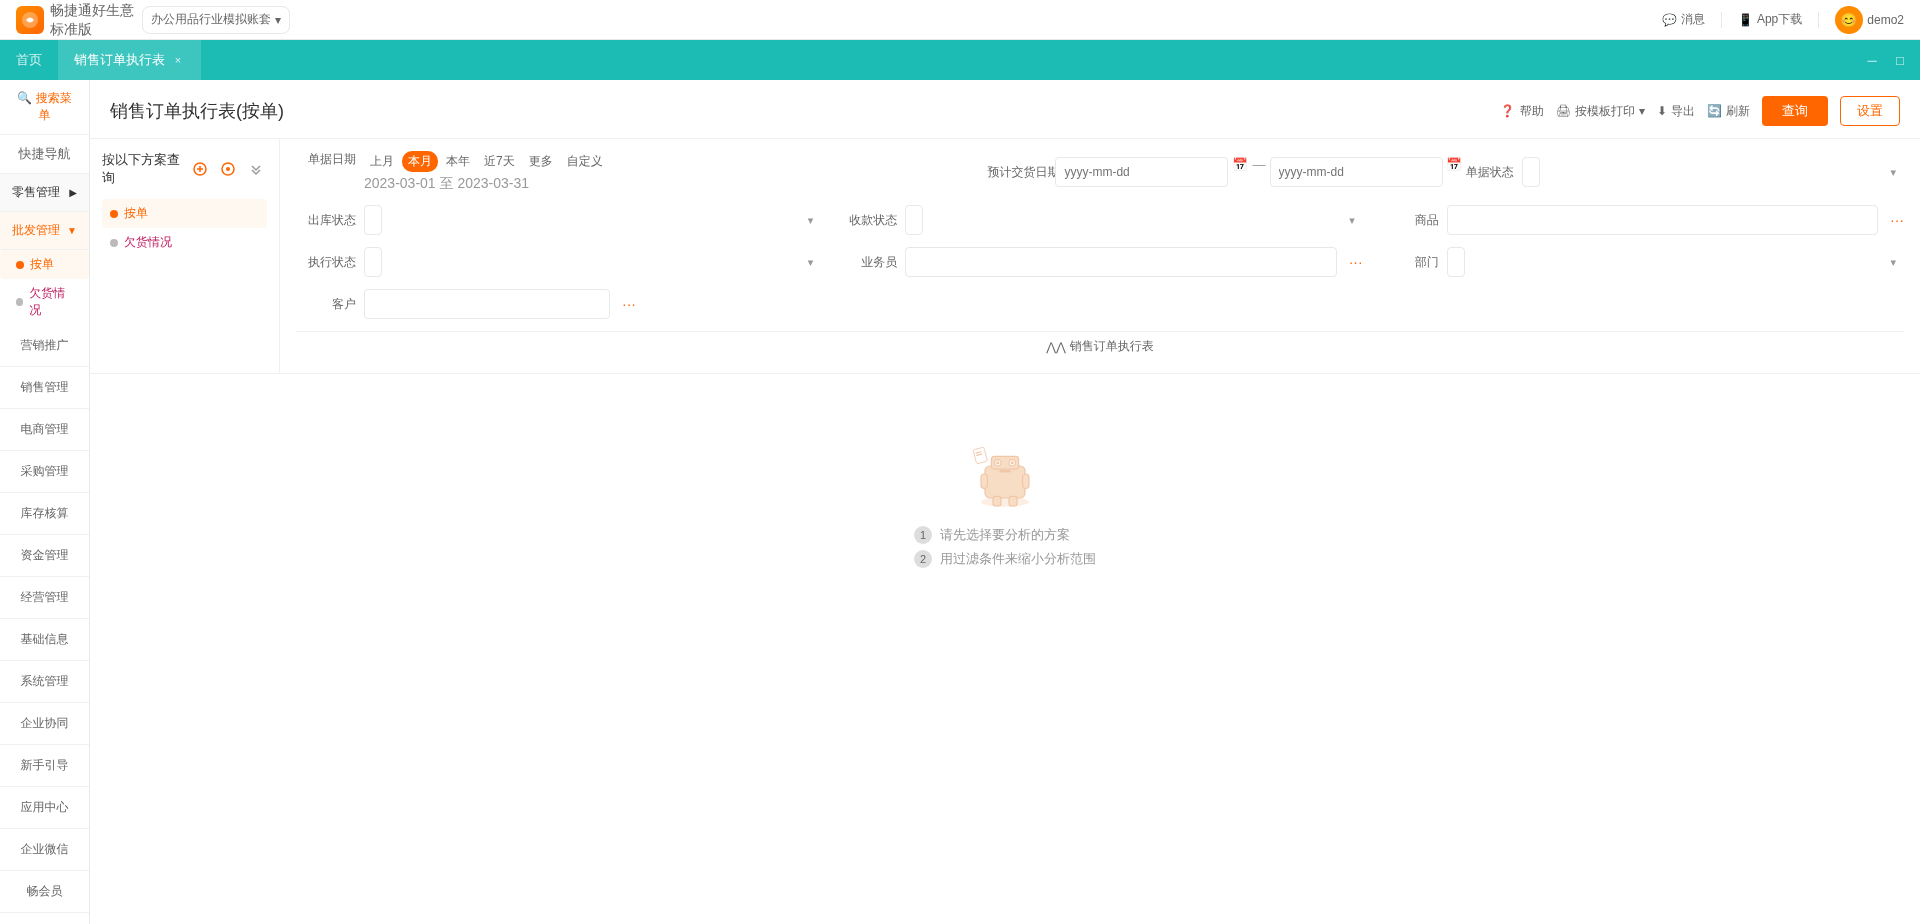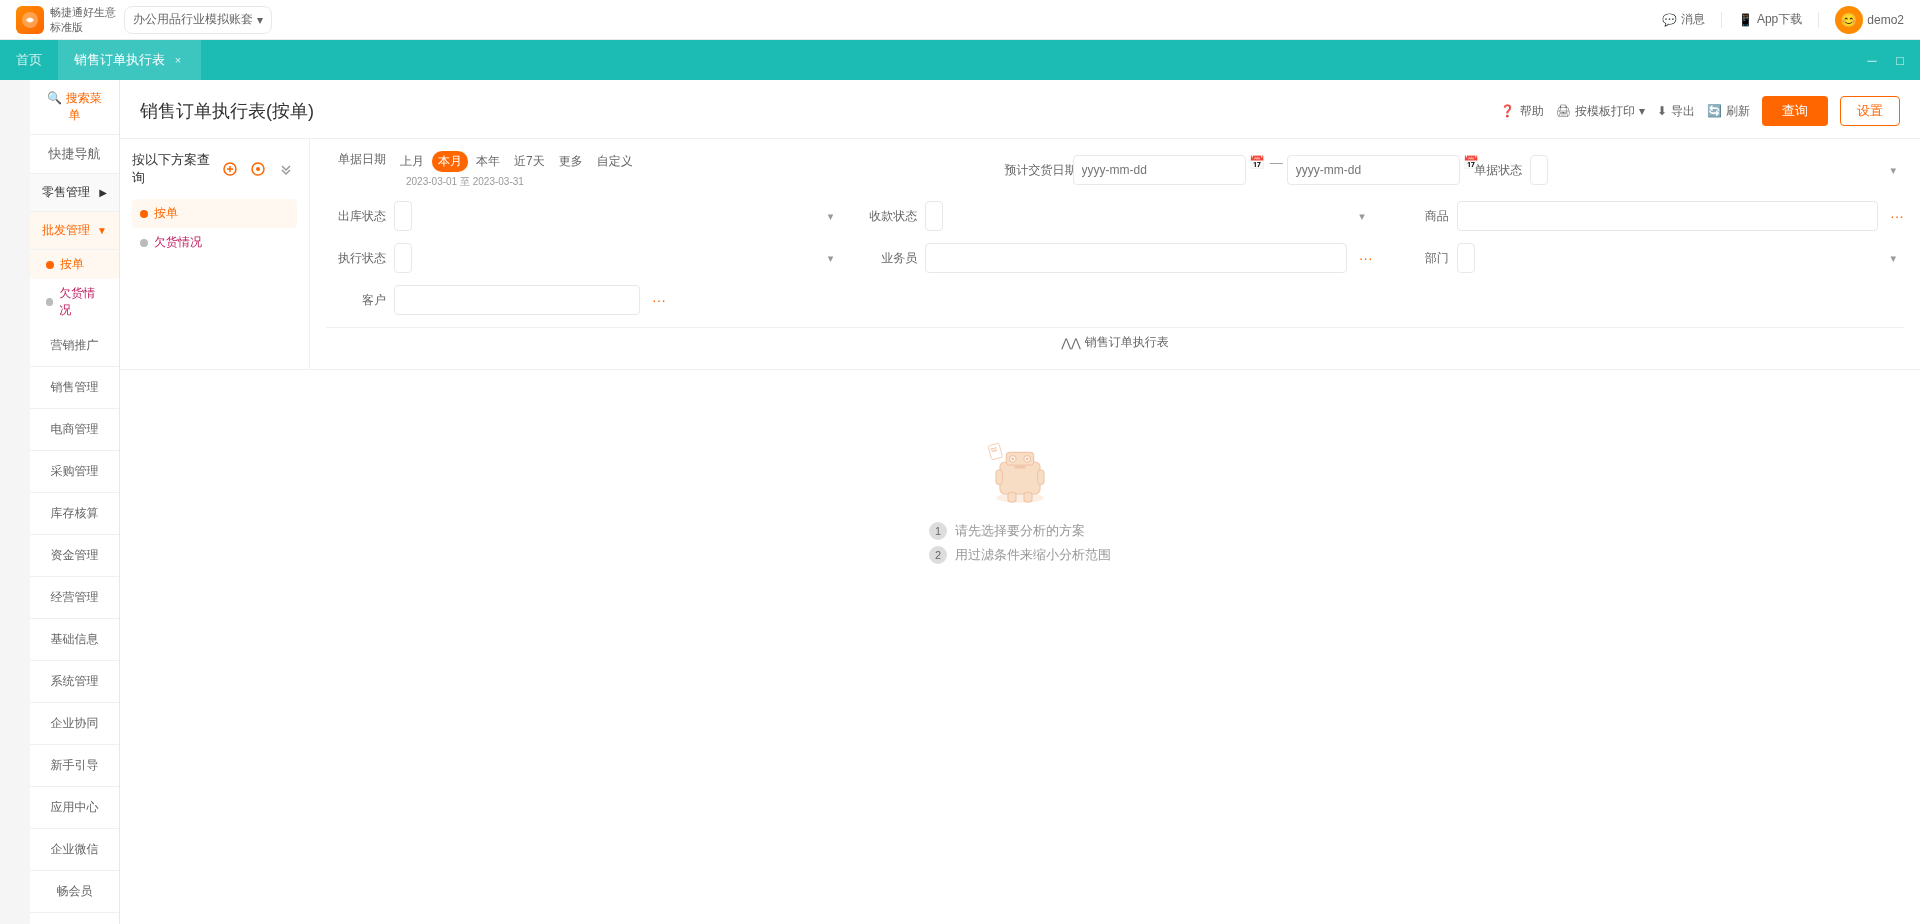"畅捷通好生意" .logo-text { font-size: 11px -> 14px }
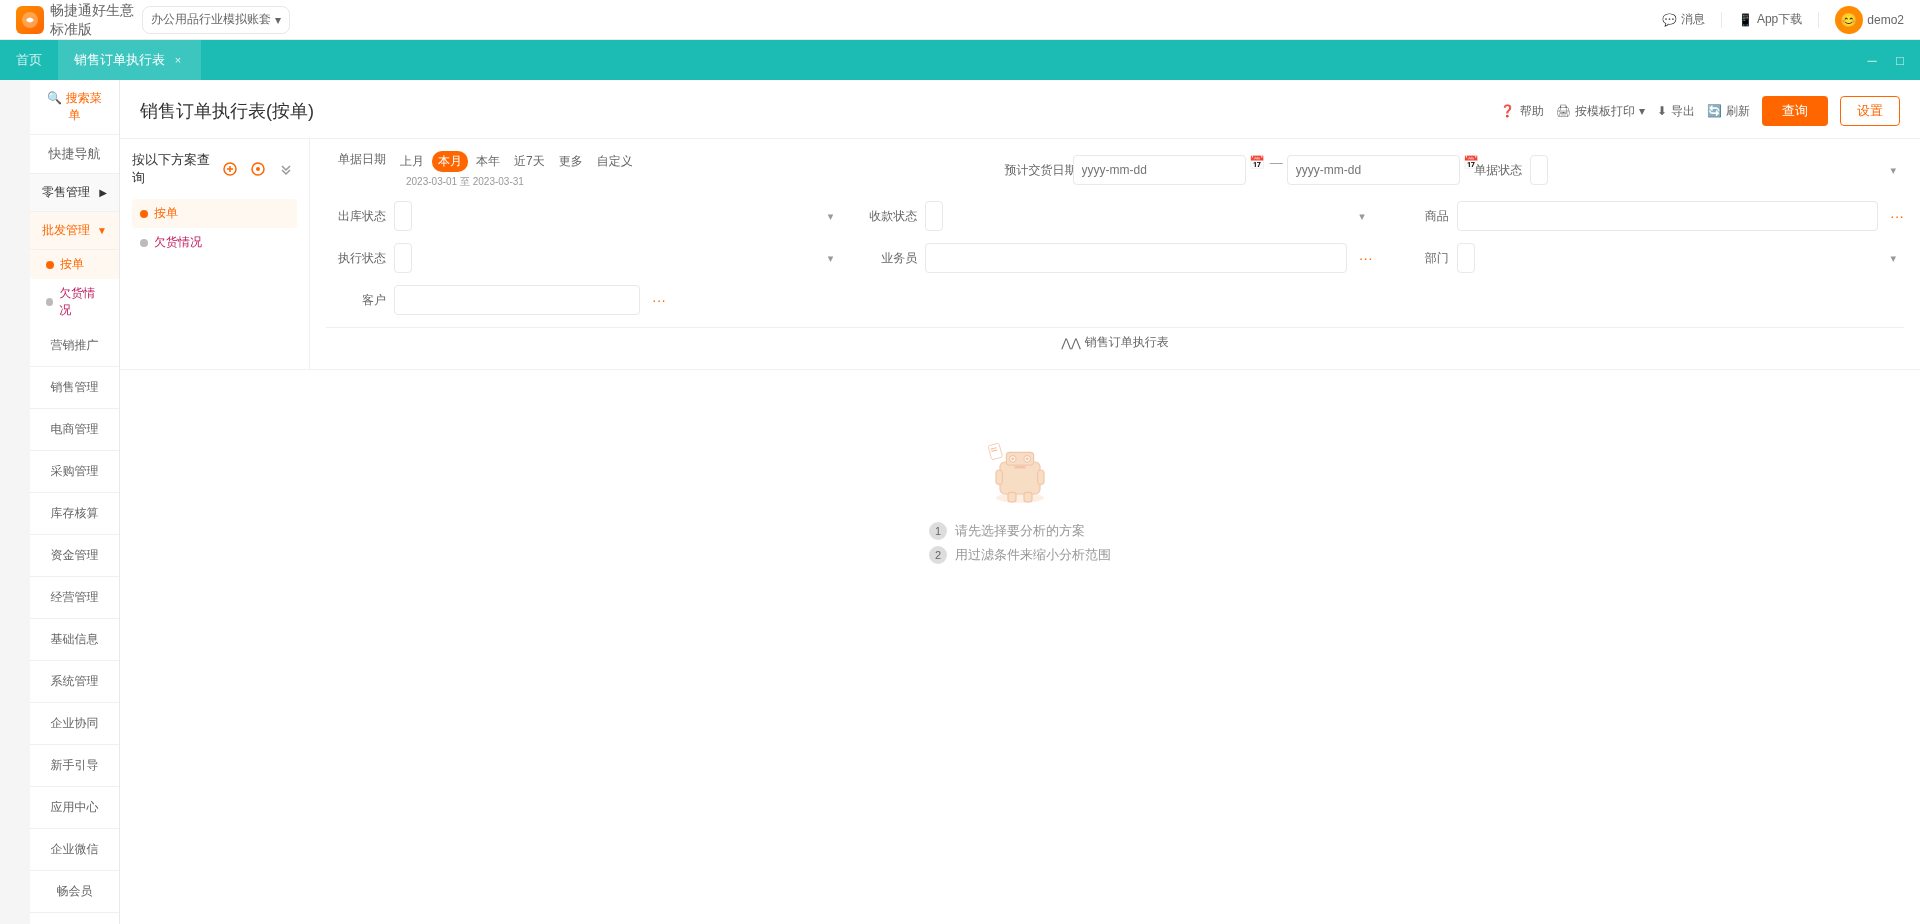"🔍 搜索菜单" .main-content { padding-left: 30px -> none }
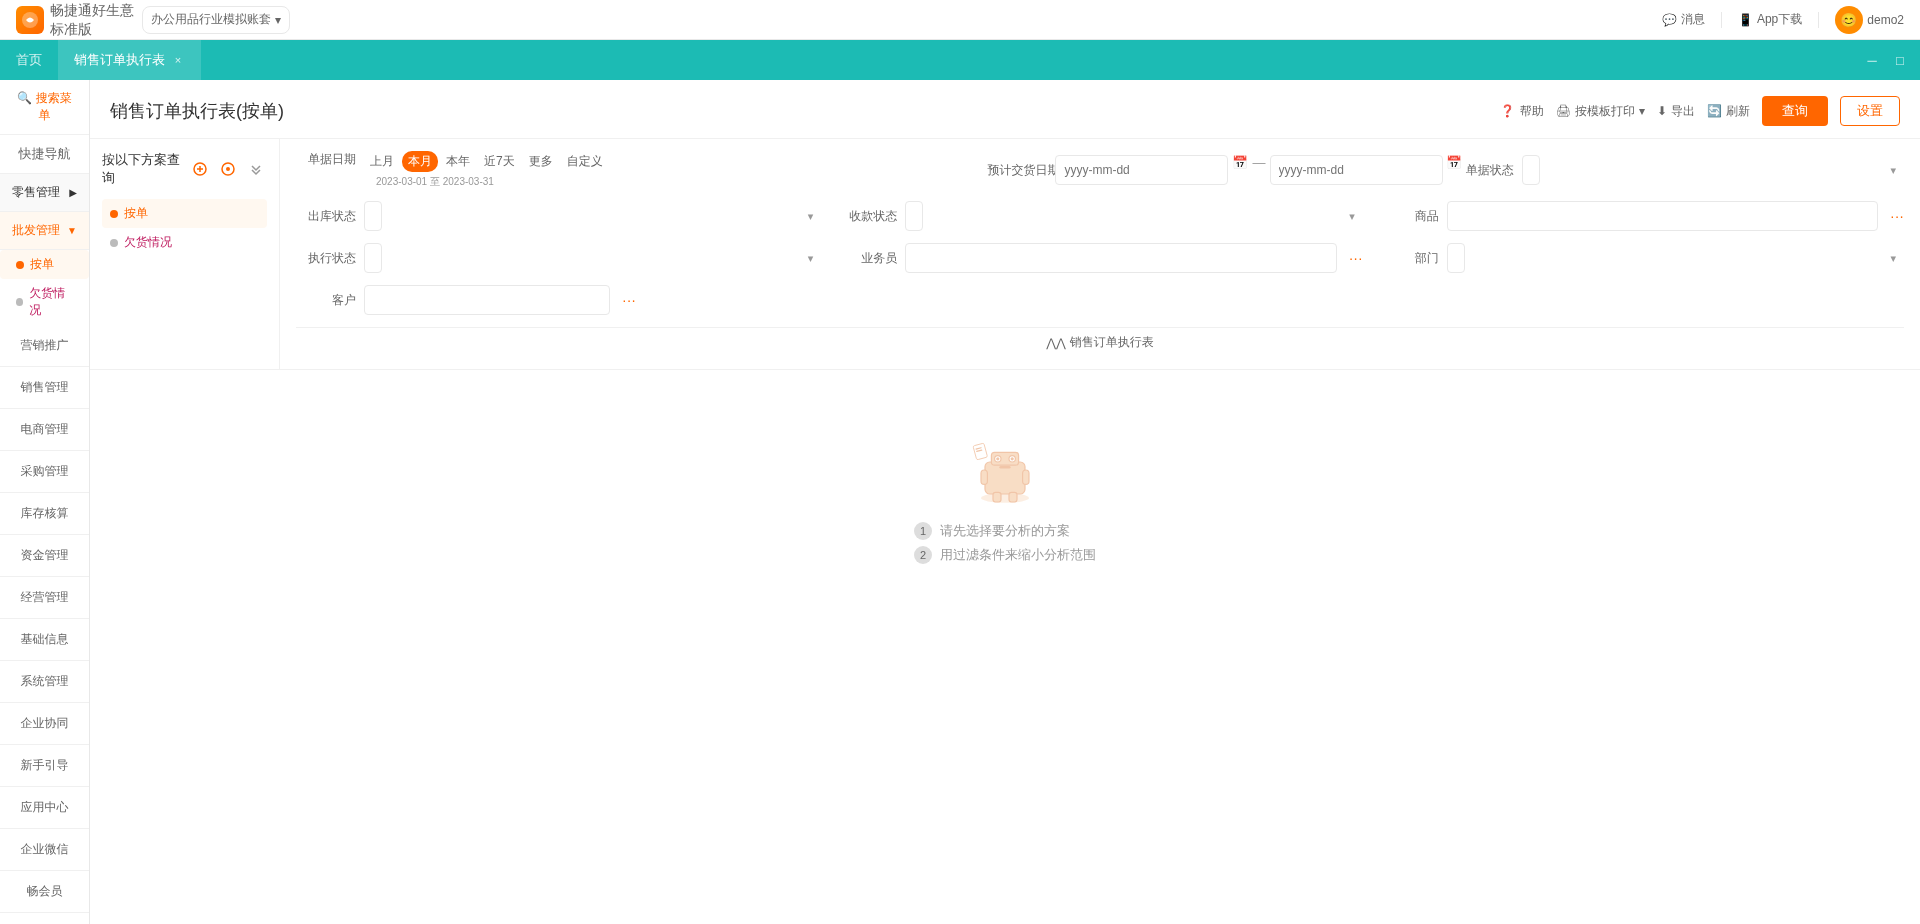"2023-03-01 至 2023-03-31" div { font-size: 10px -> 14px; margin-left: 12px -> none }
